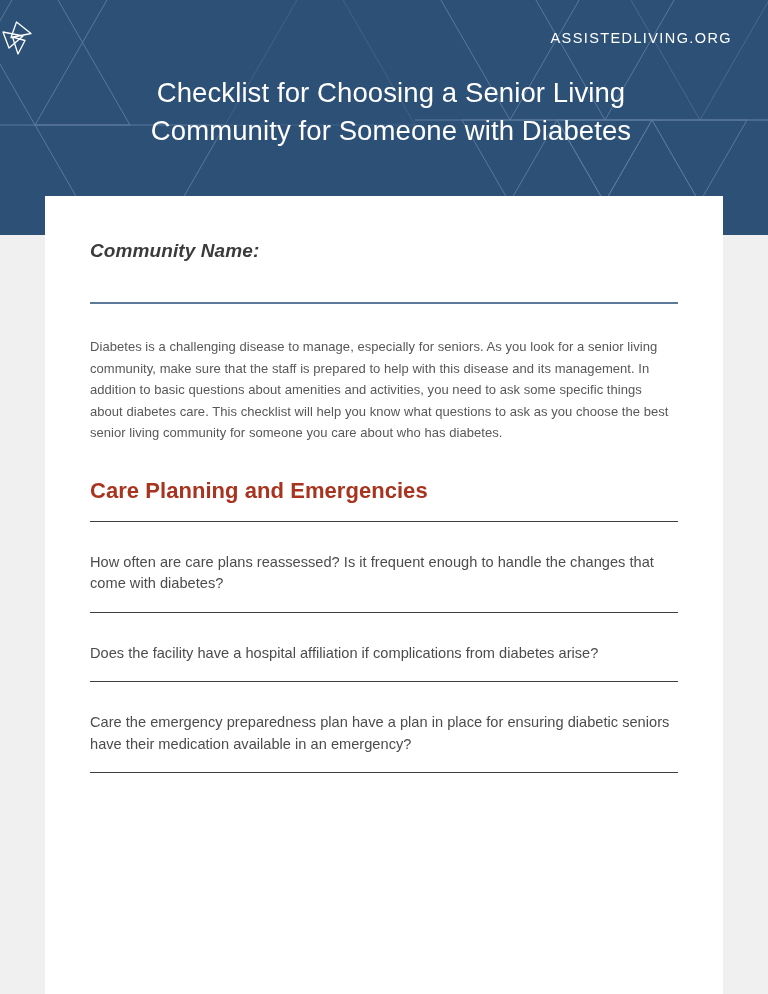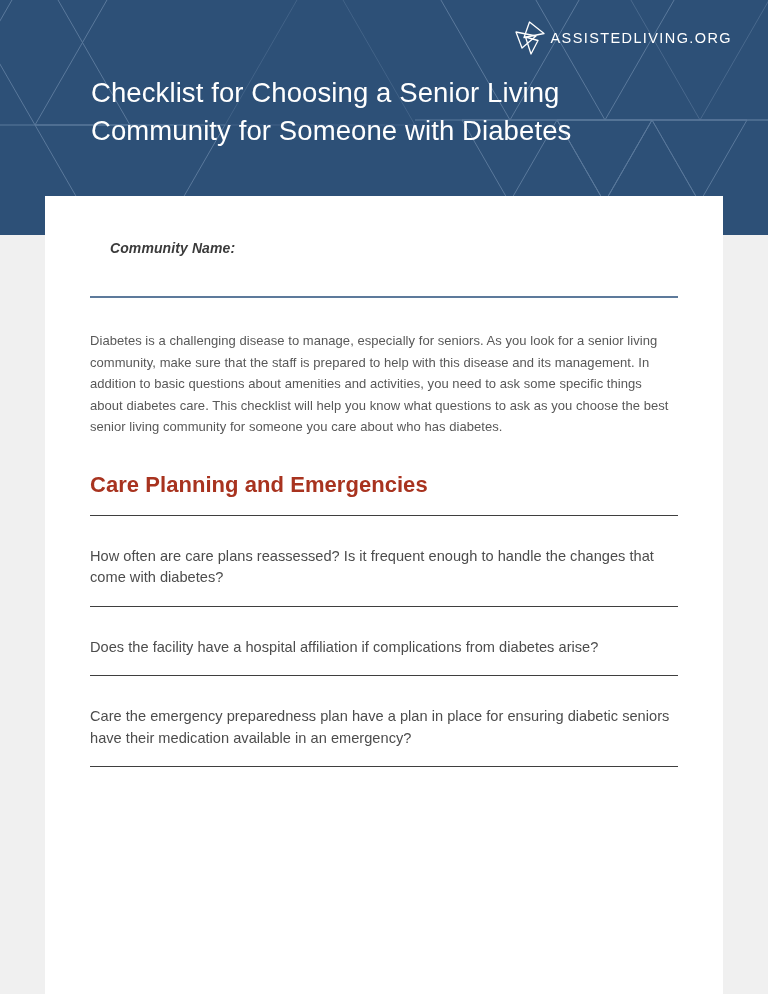"ASSISTEDLIVING.ORG" .brand { justify-content: flex-end -> space-between }
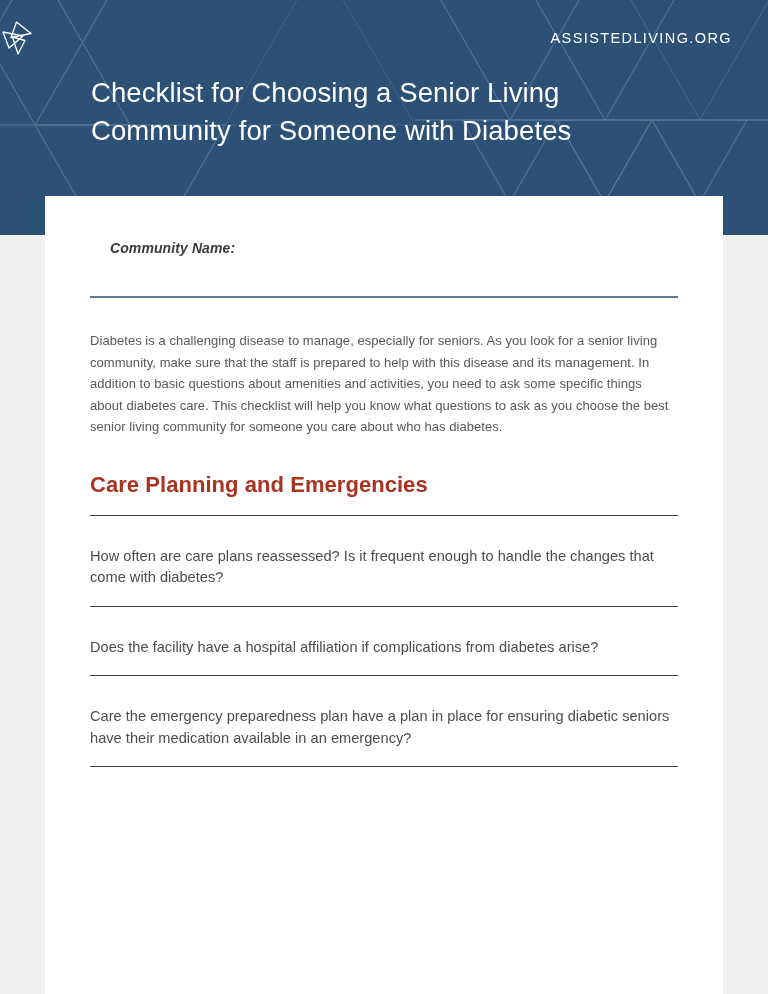"Checklist for Choosing a Senior" .header-title { text-align: none -> center }
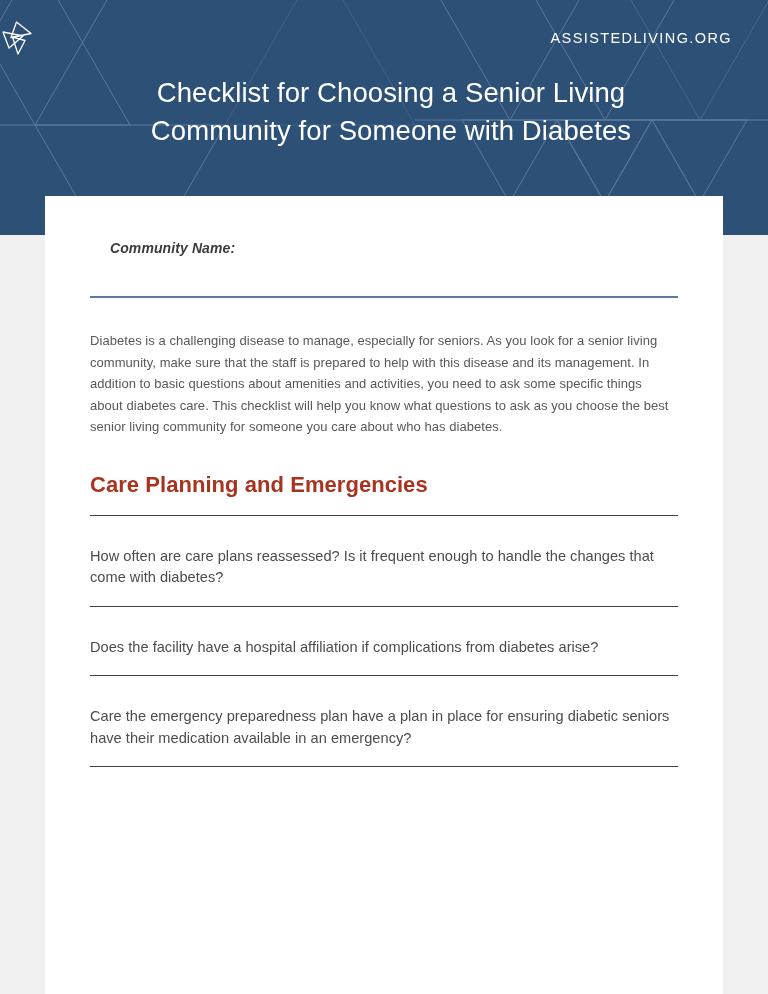"Community Name:" .community-label { font-size: 14px -> 19px; margin-left: 20px -> none }
